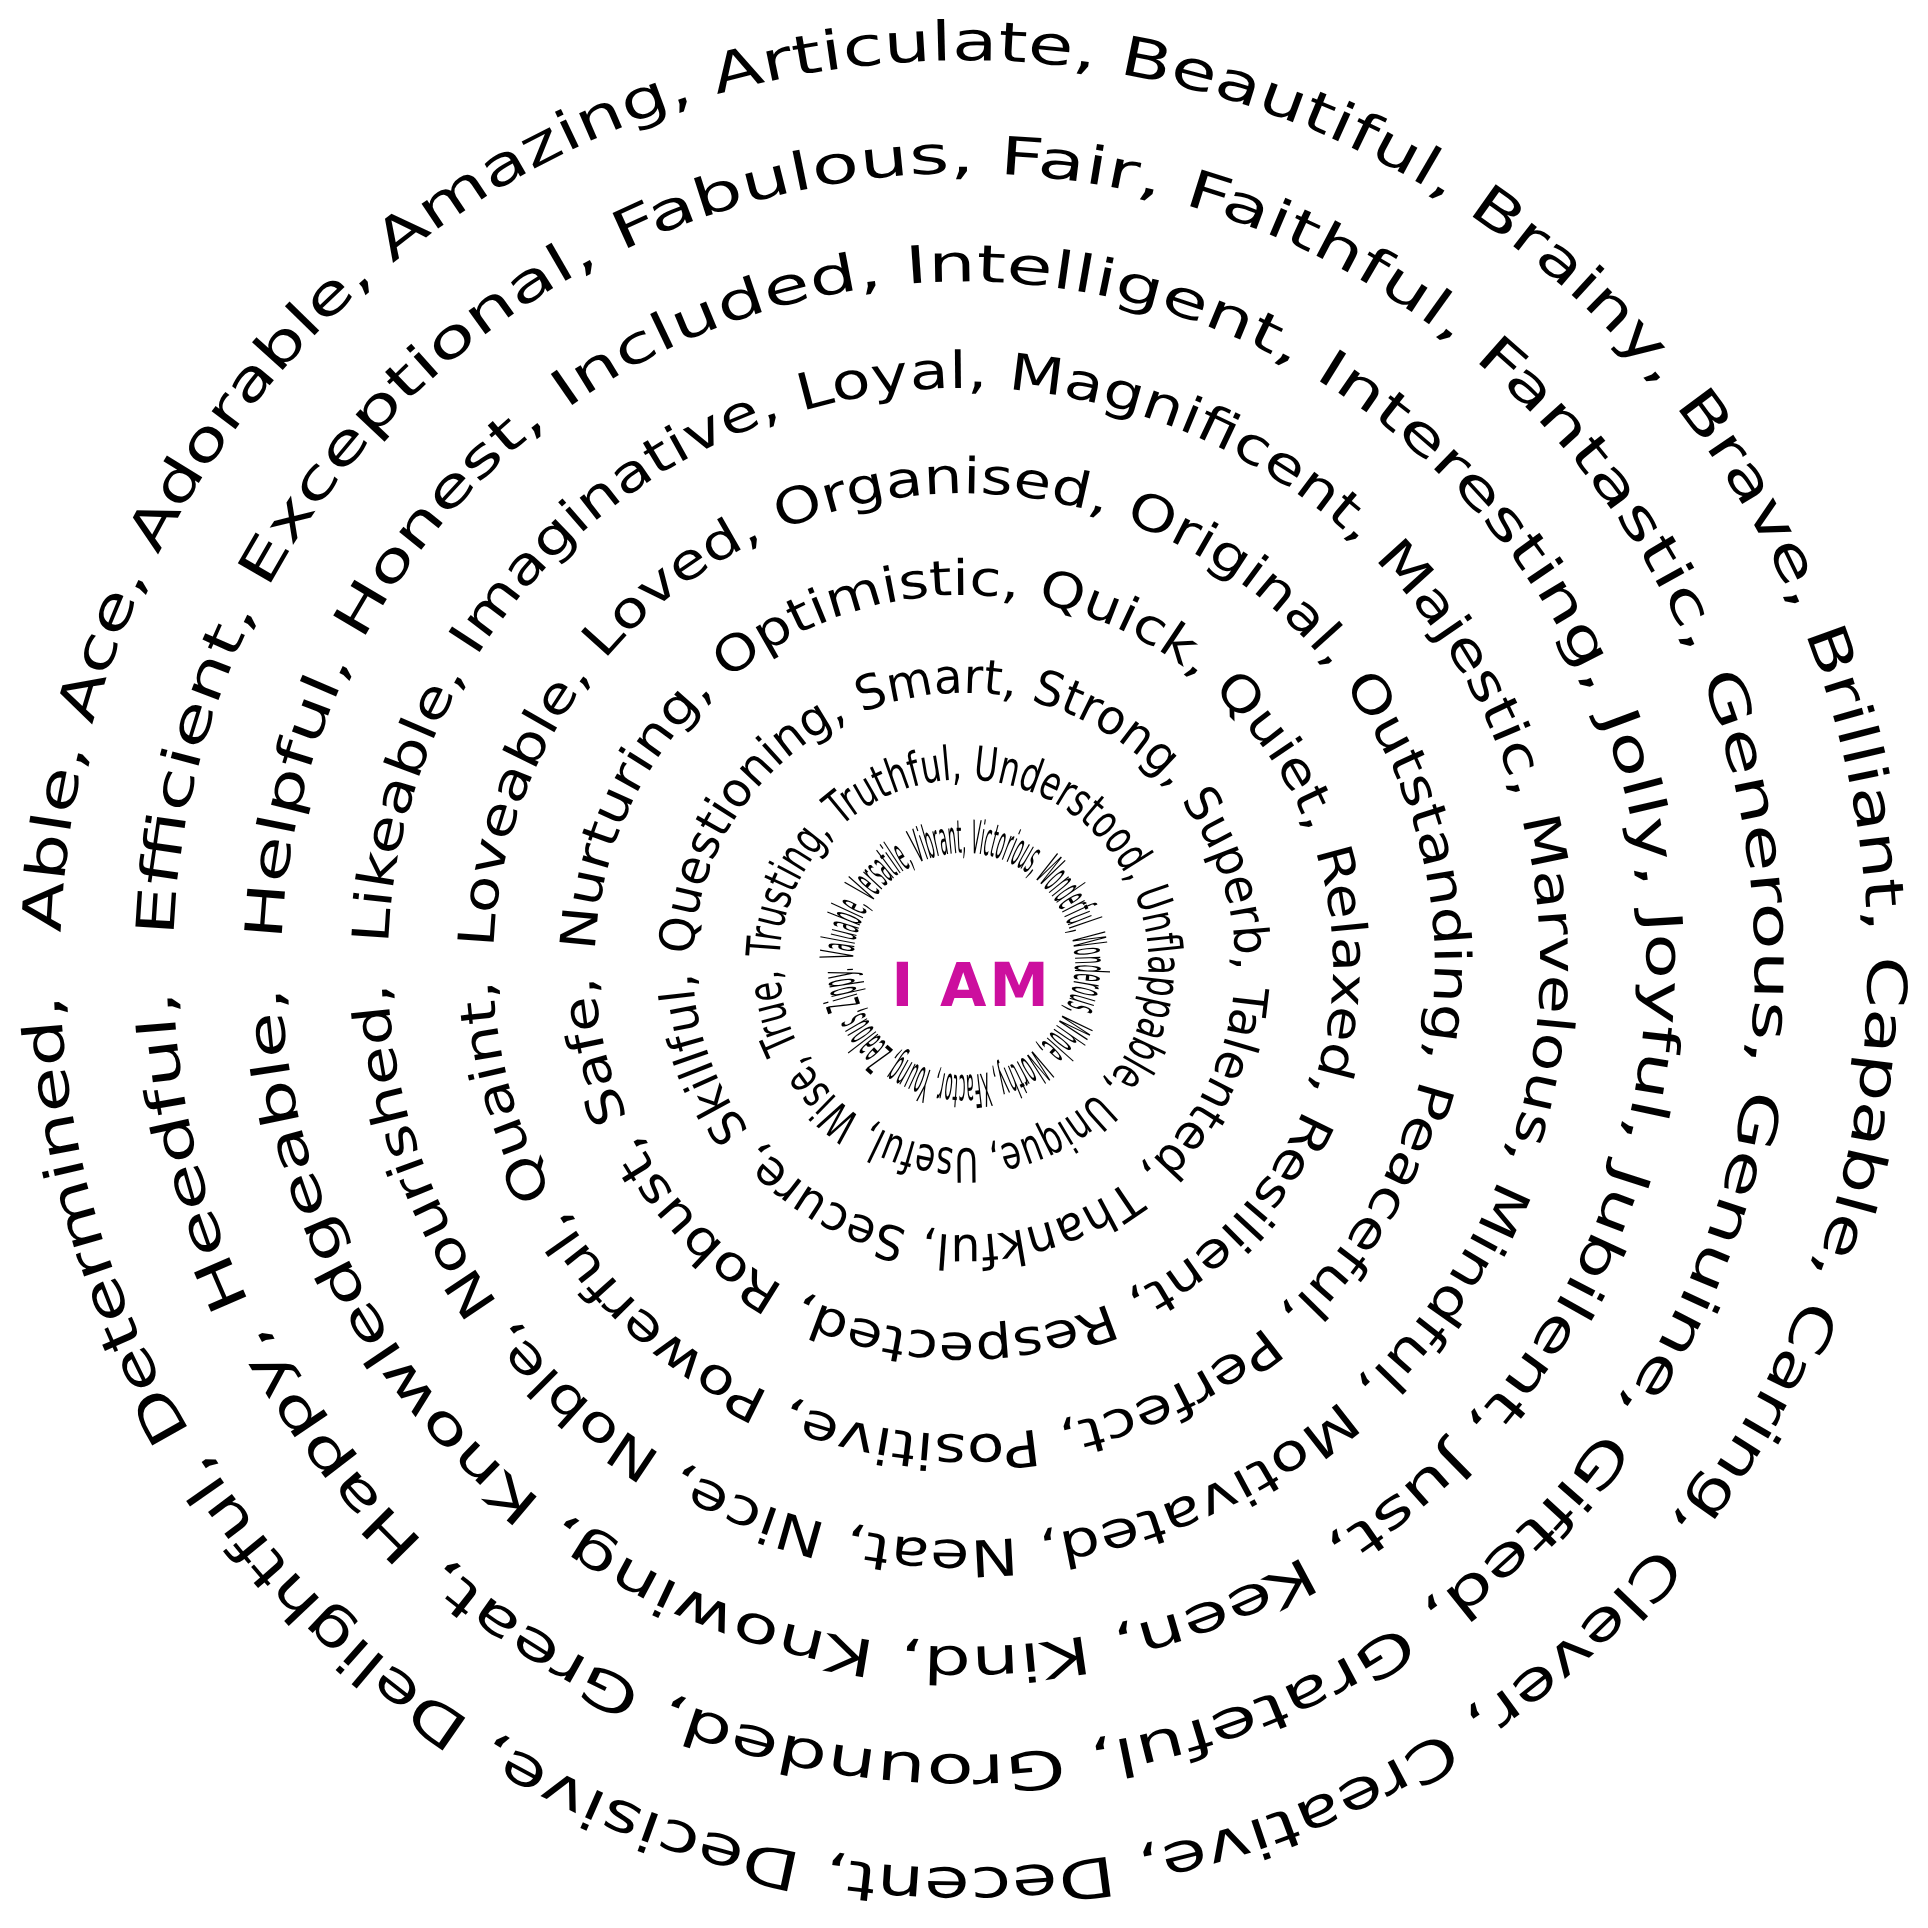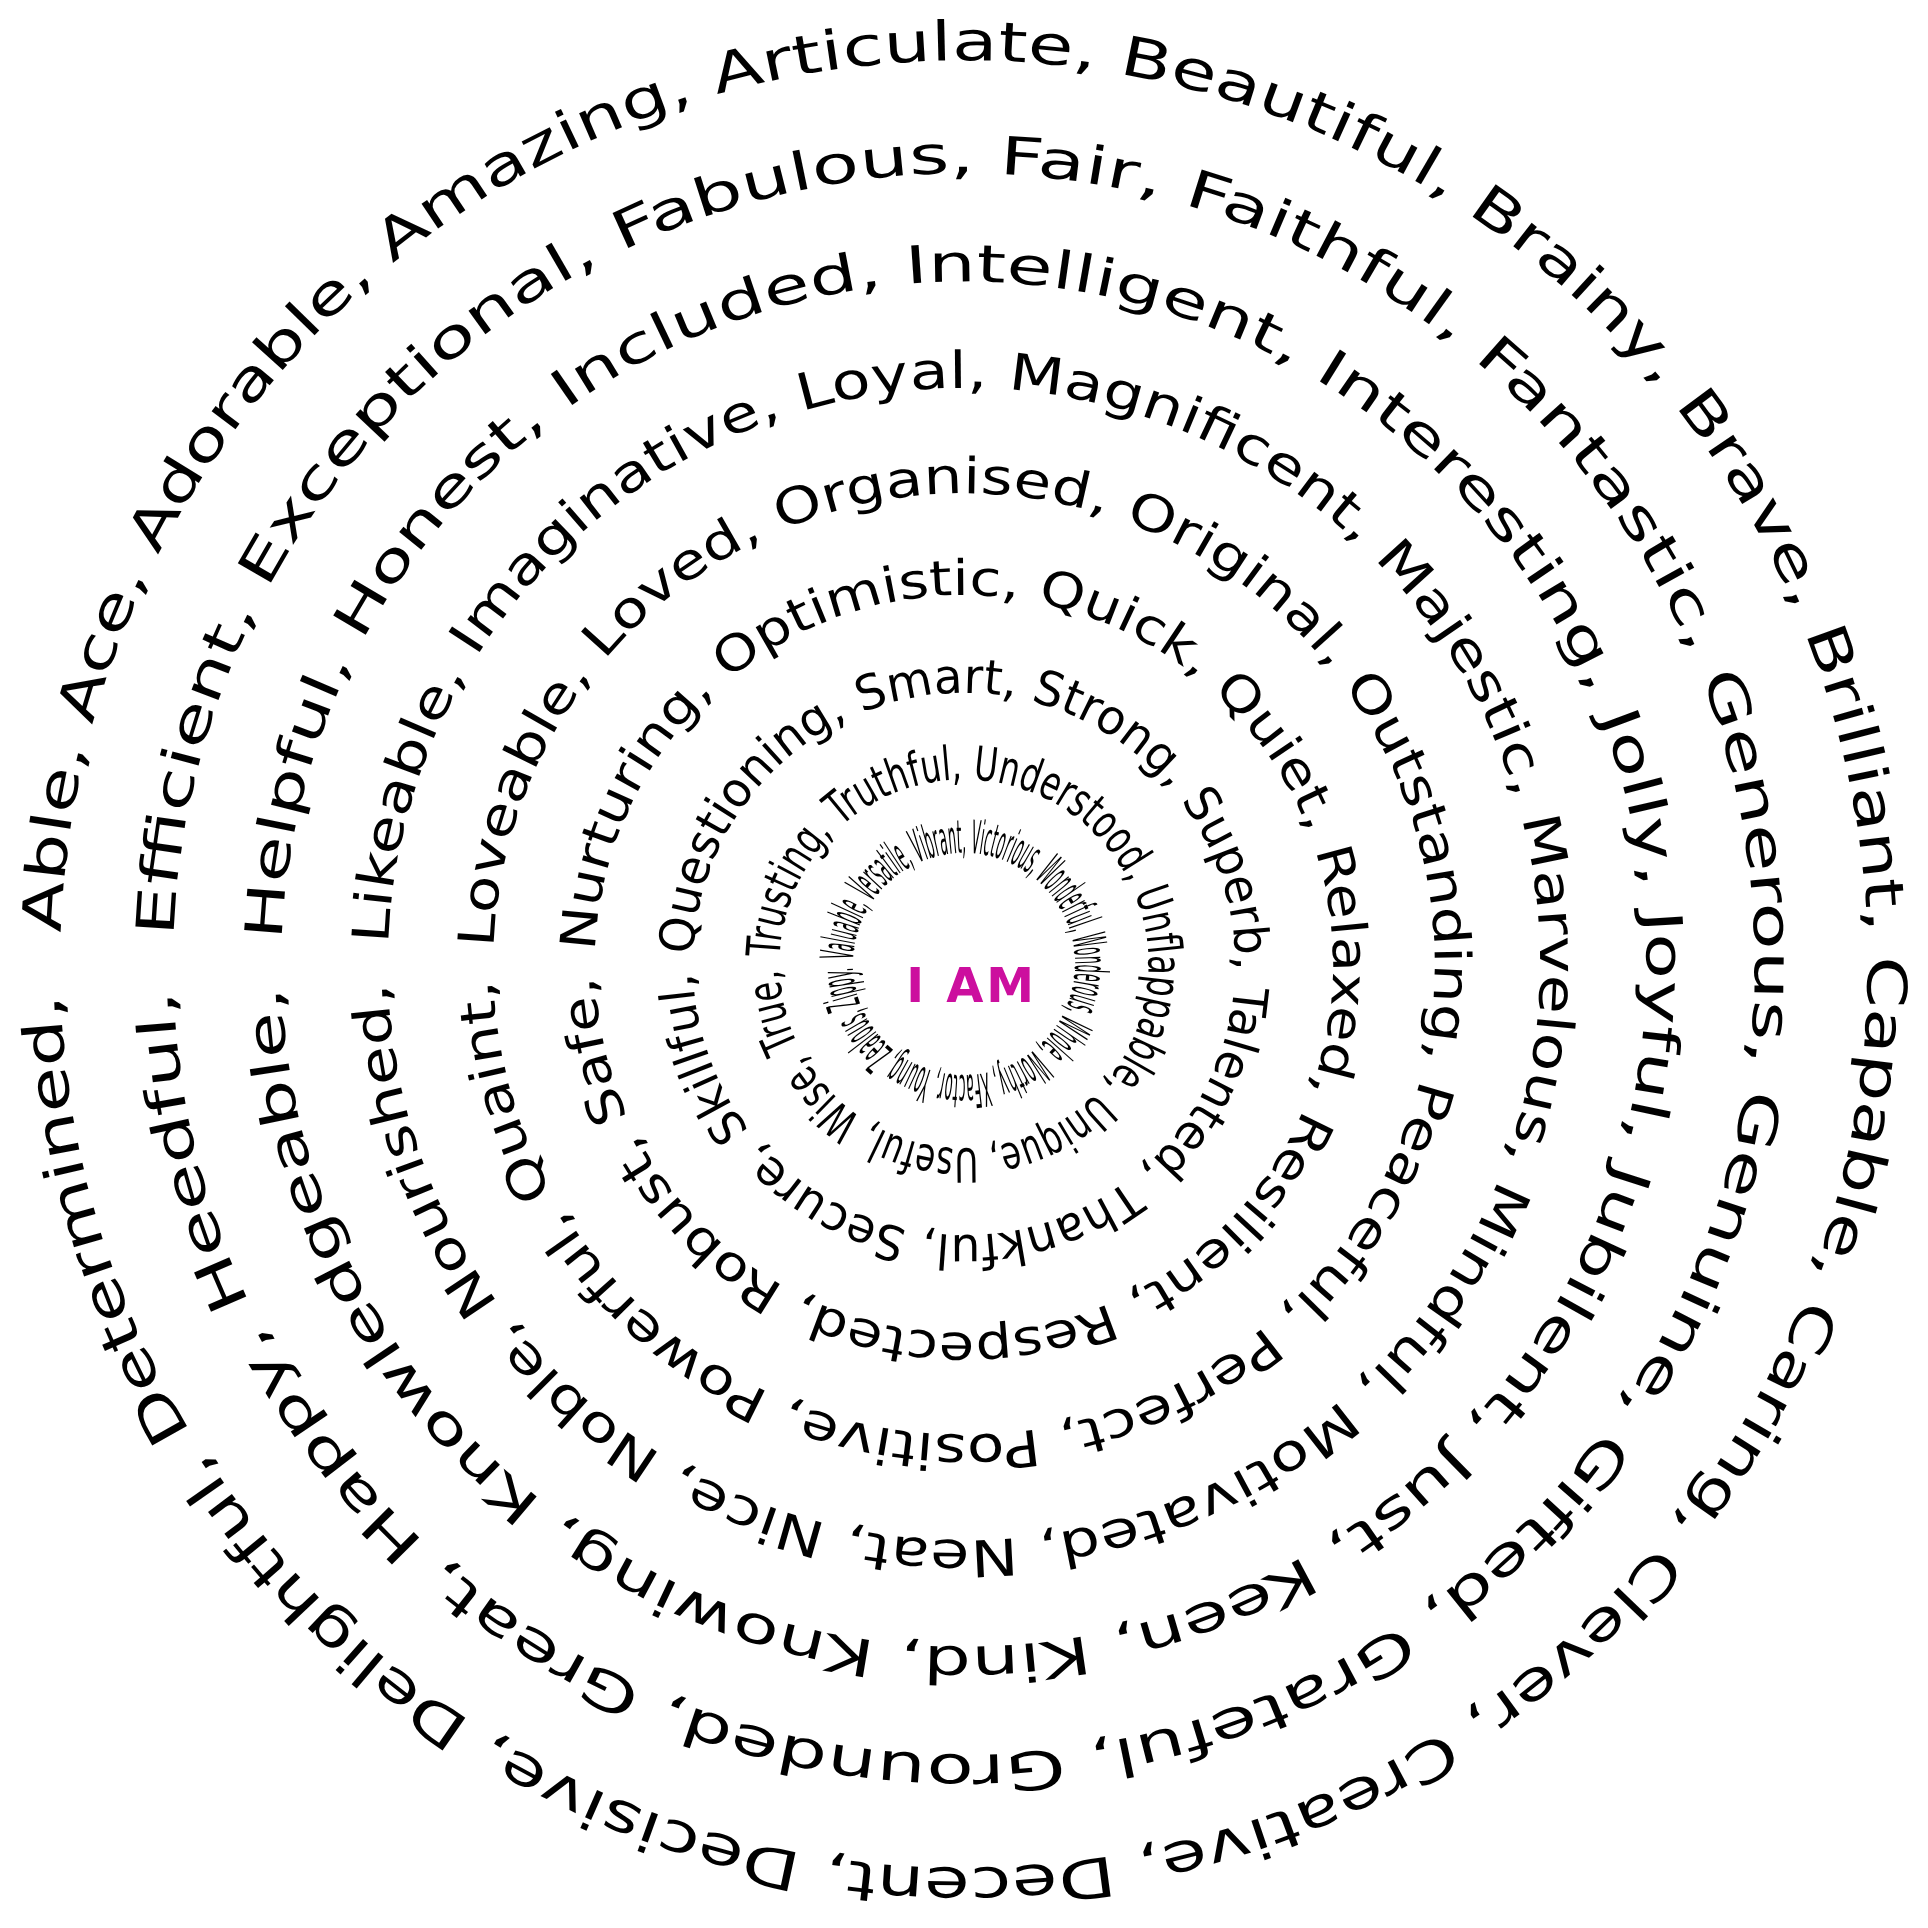"I AM" #center-label .iam { font-size: 48px -> 60px }
